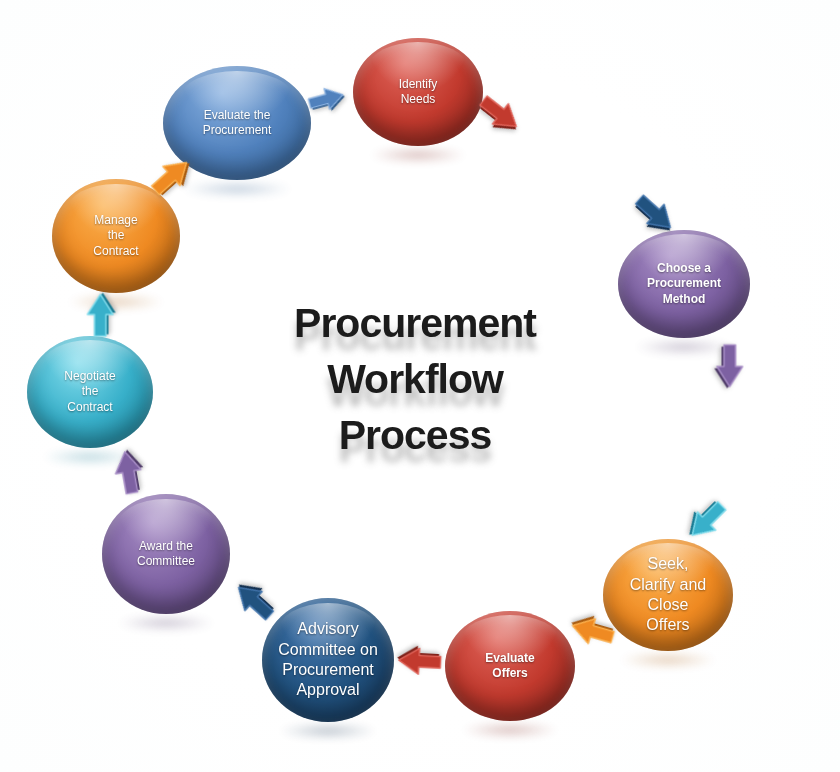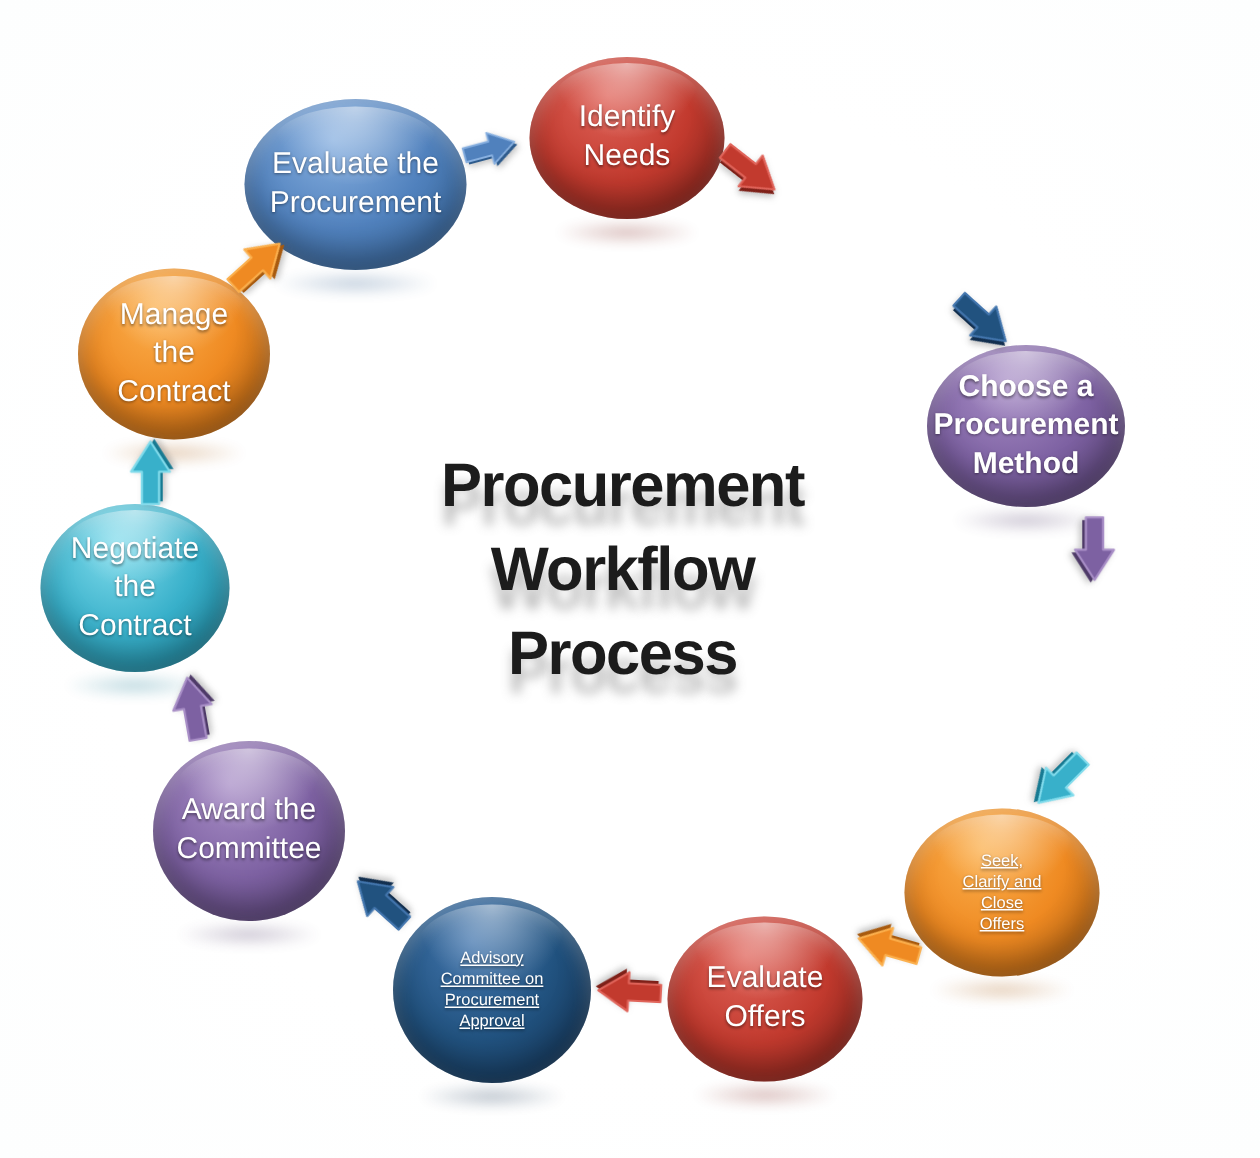"Identify" .node-label { font-size: 20px -> 12px }
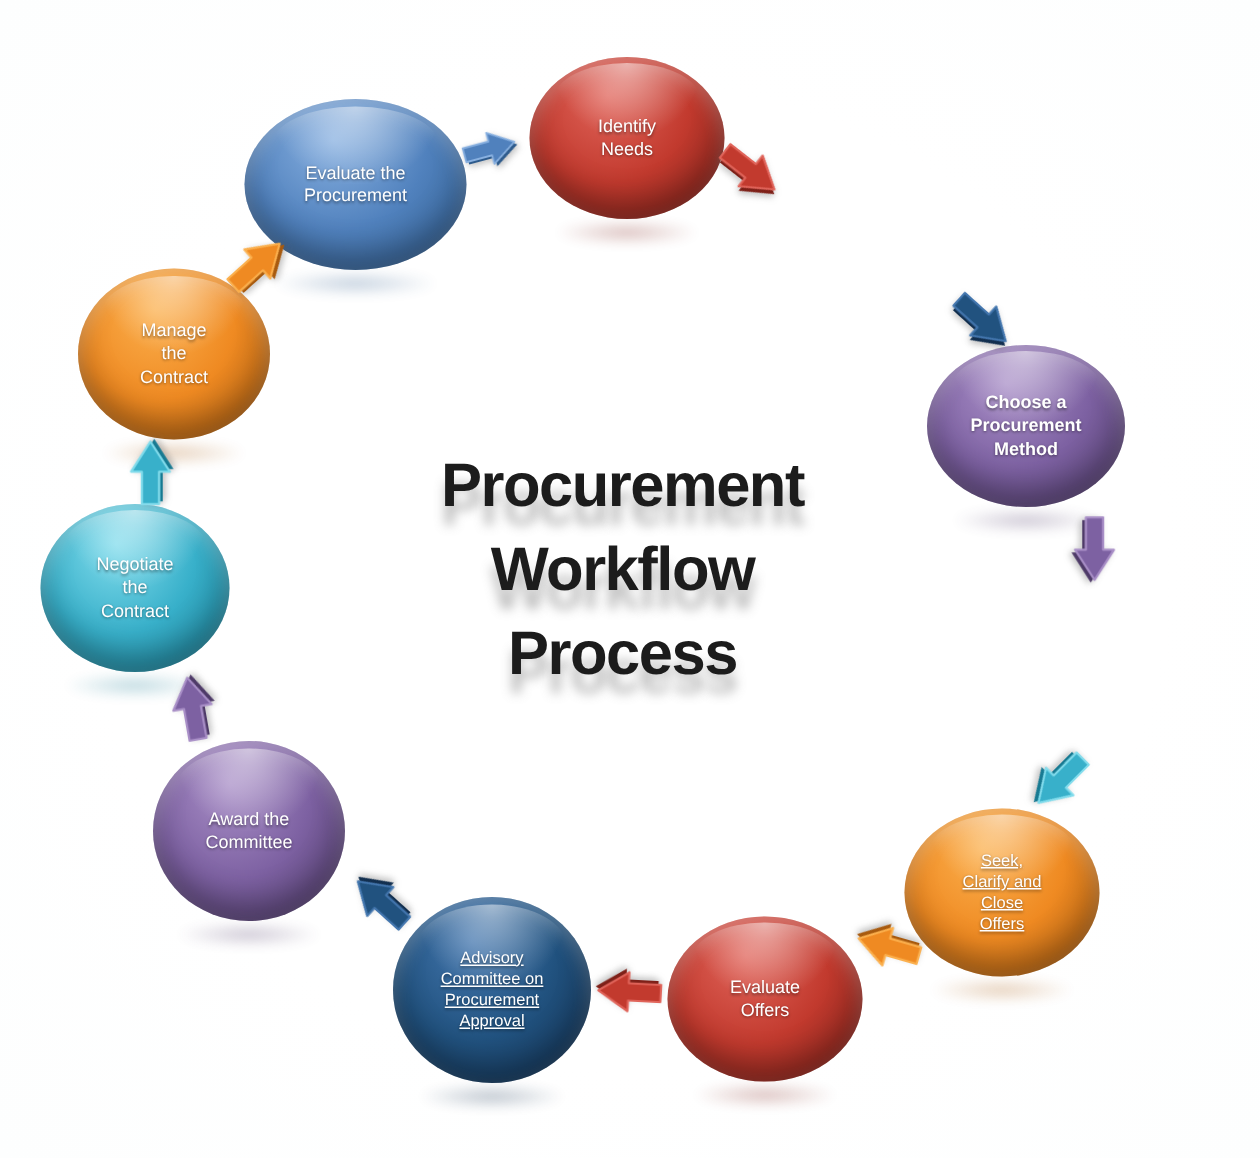"Seek," .n5 .node-label, .n7 .node-label { font-size: 11px -> 16px; text-decoration: underline -> none }
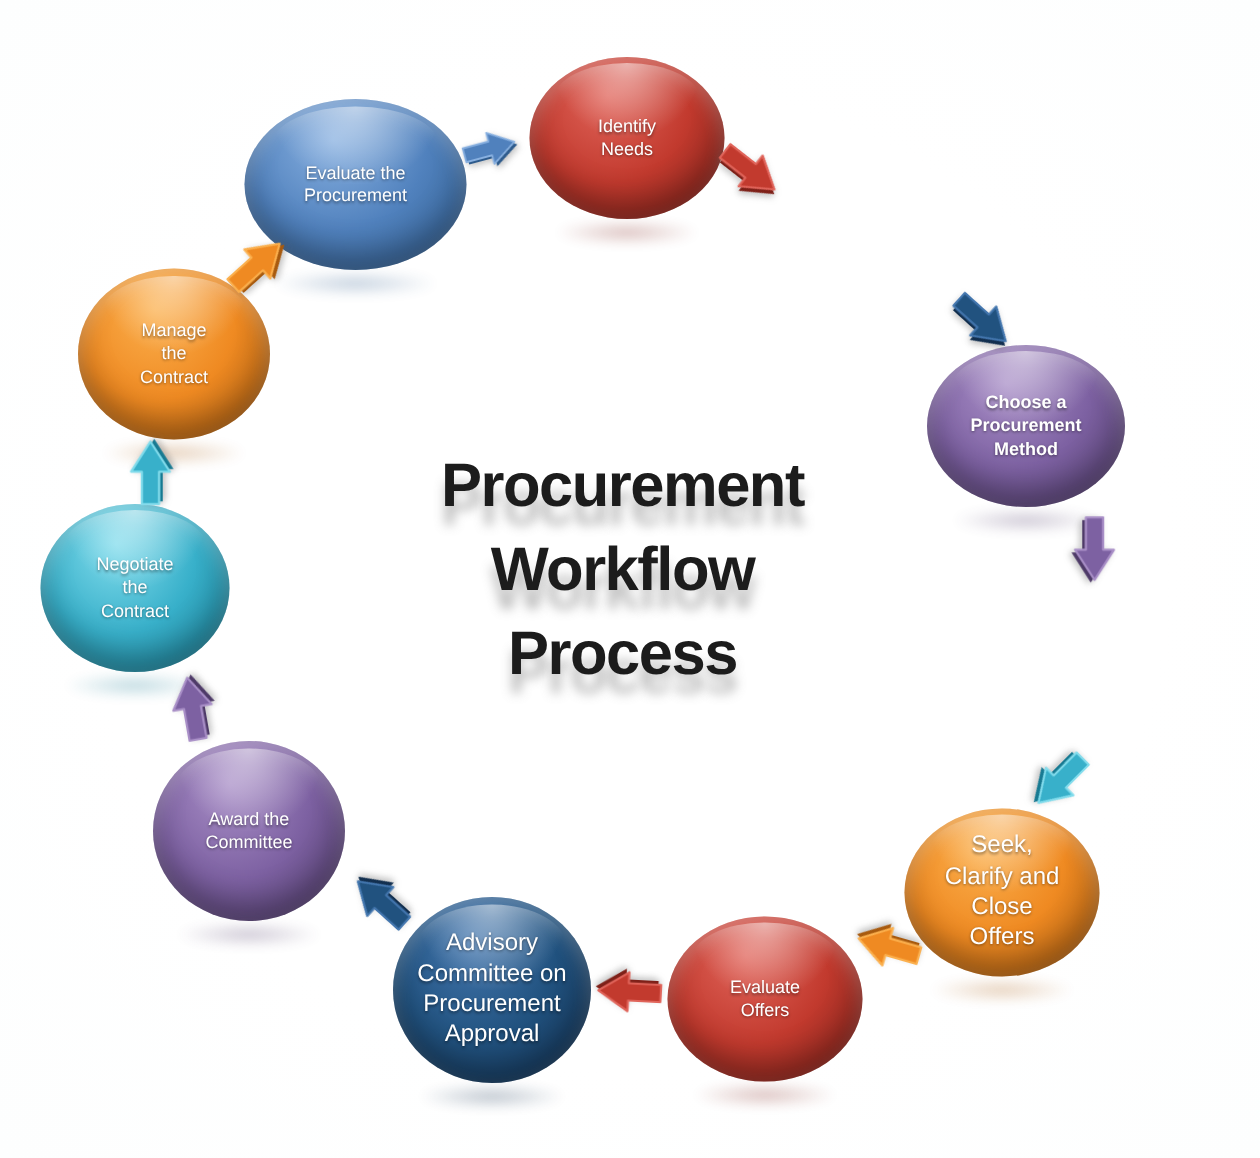"Evaluate" span.node-label { font-weight: none -> bold }
